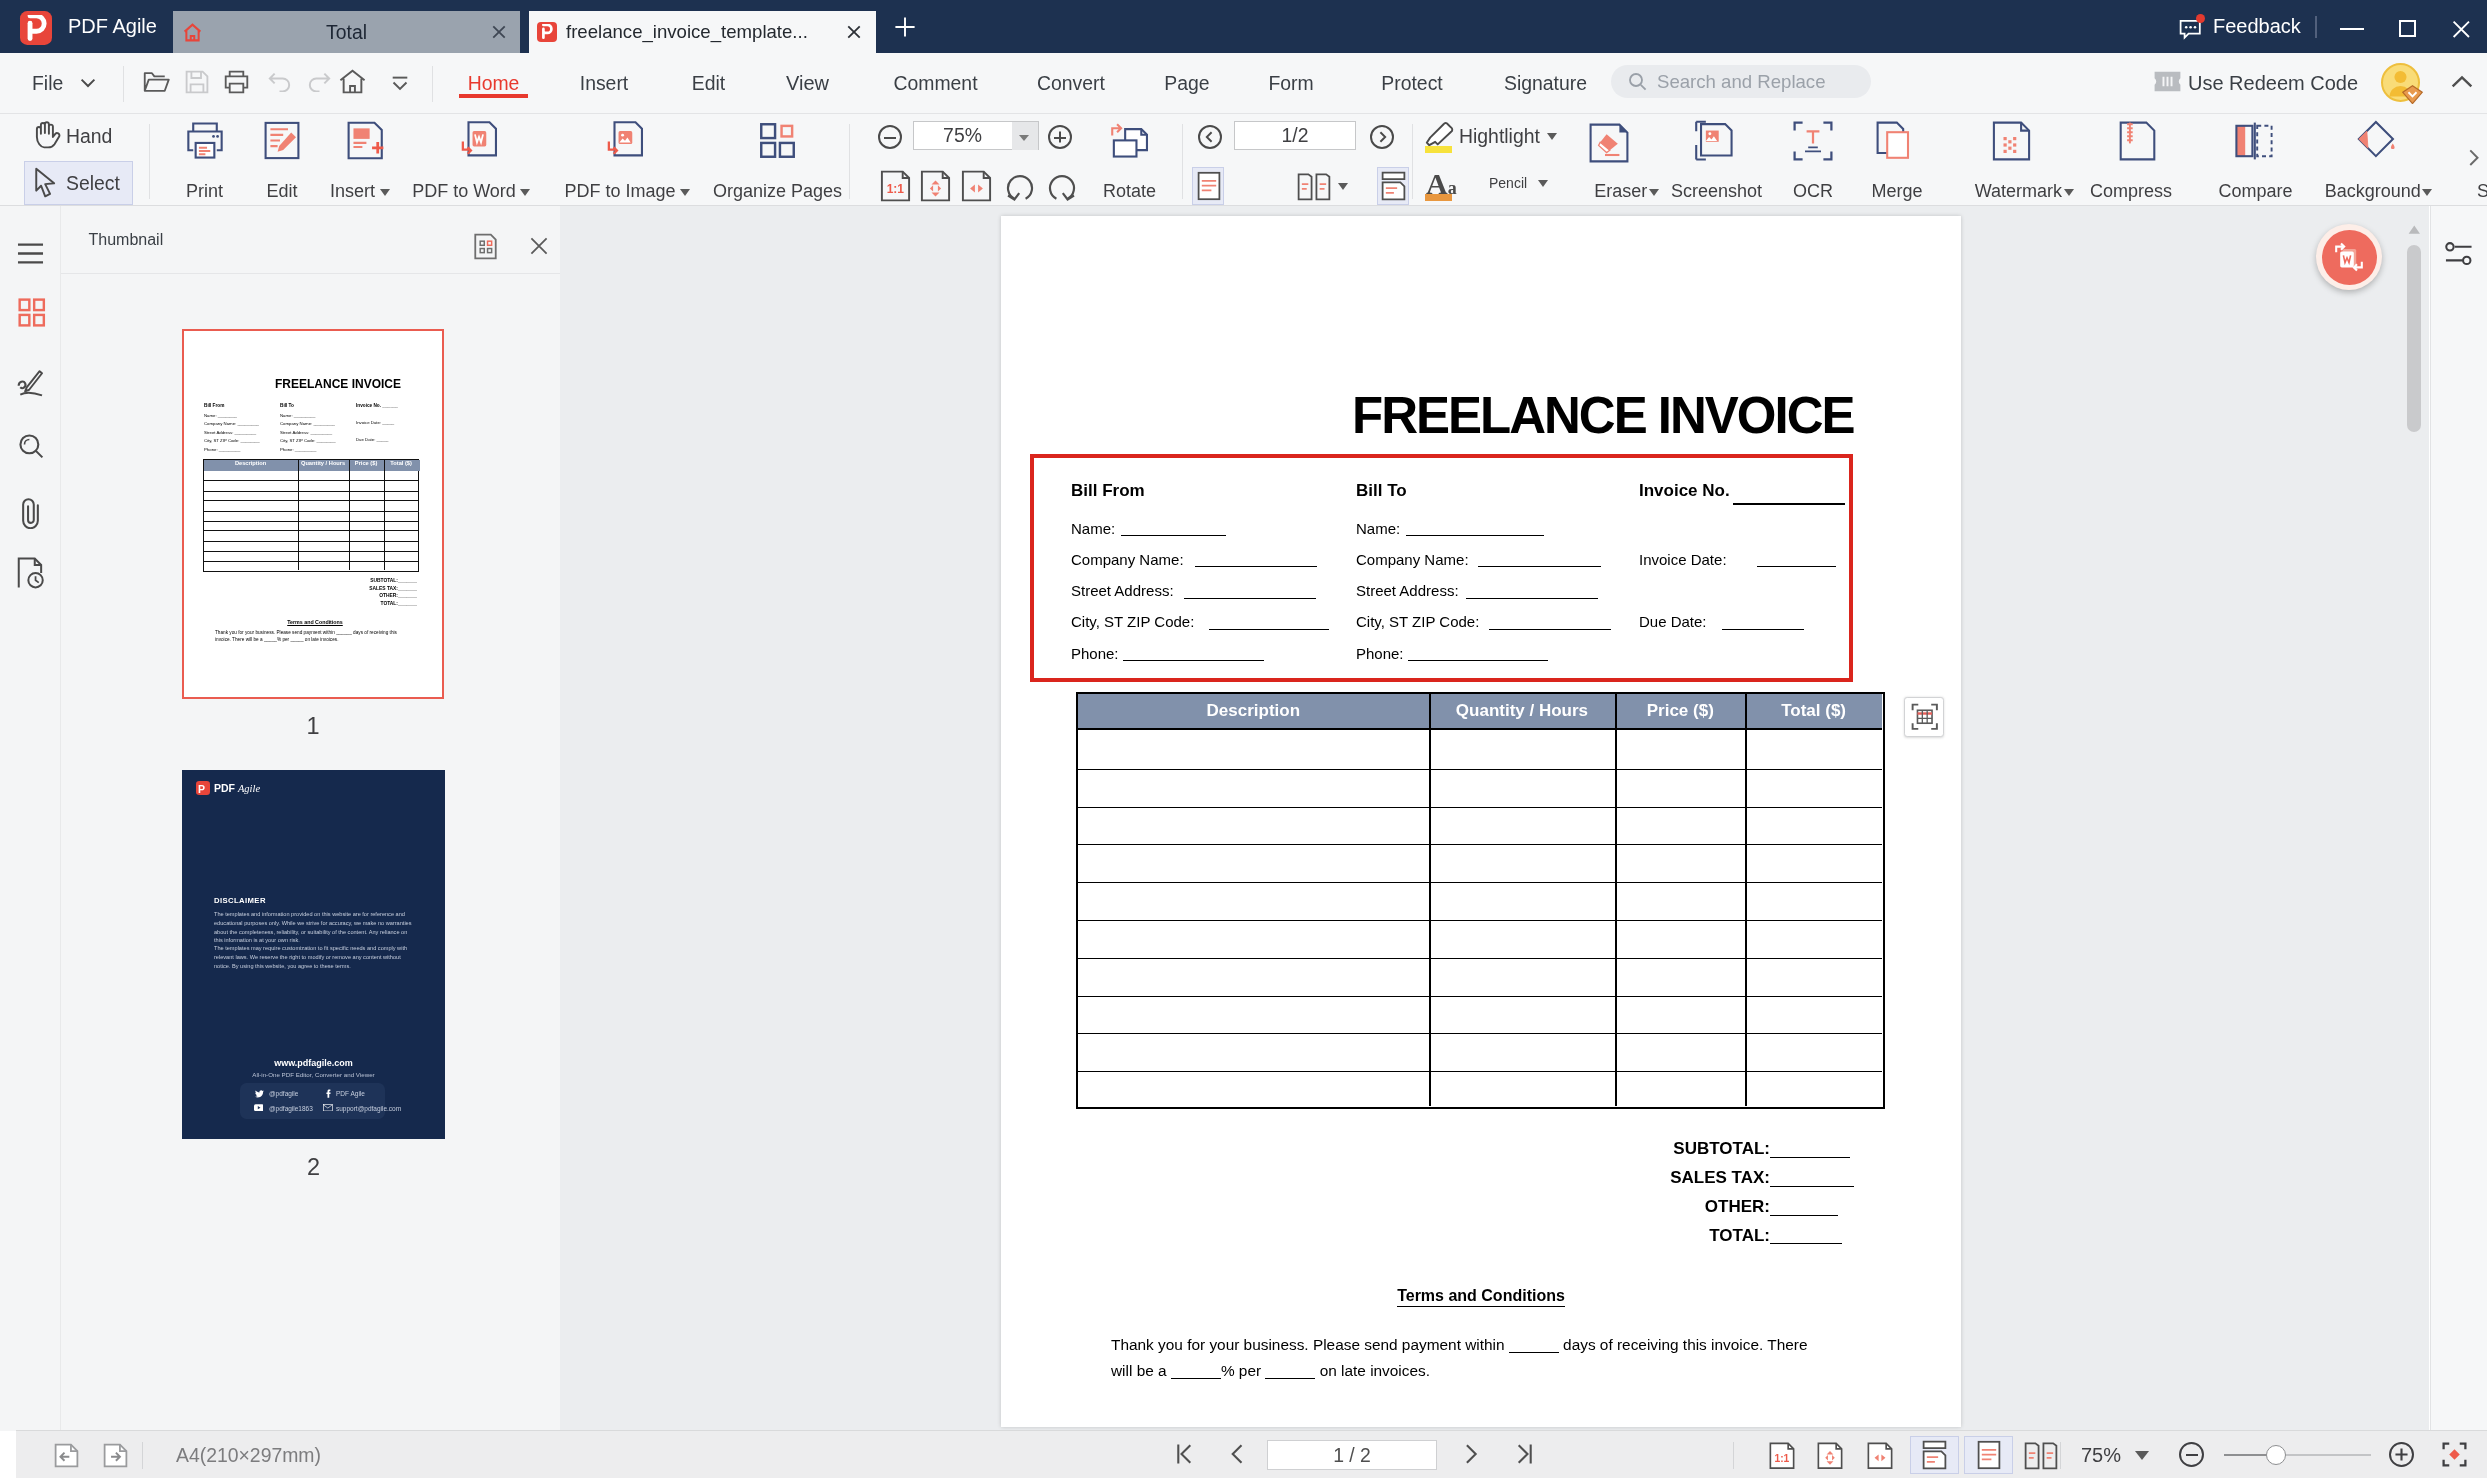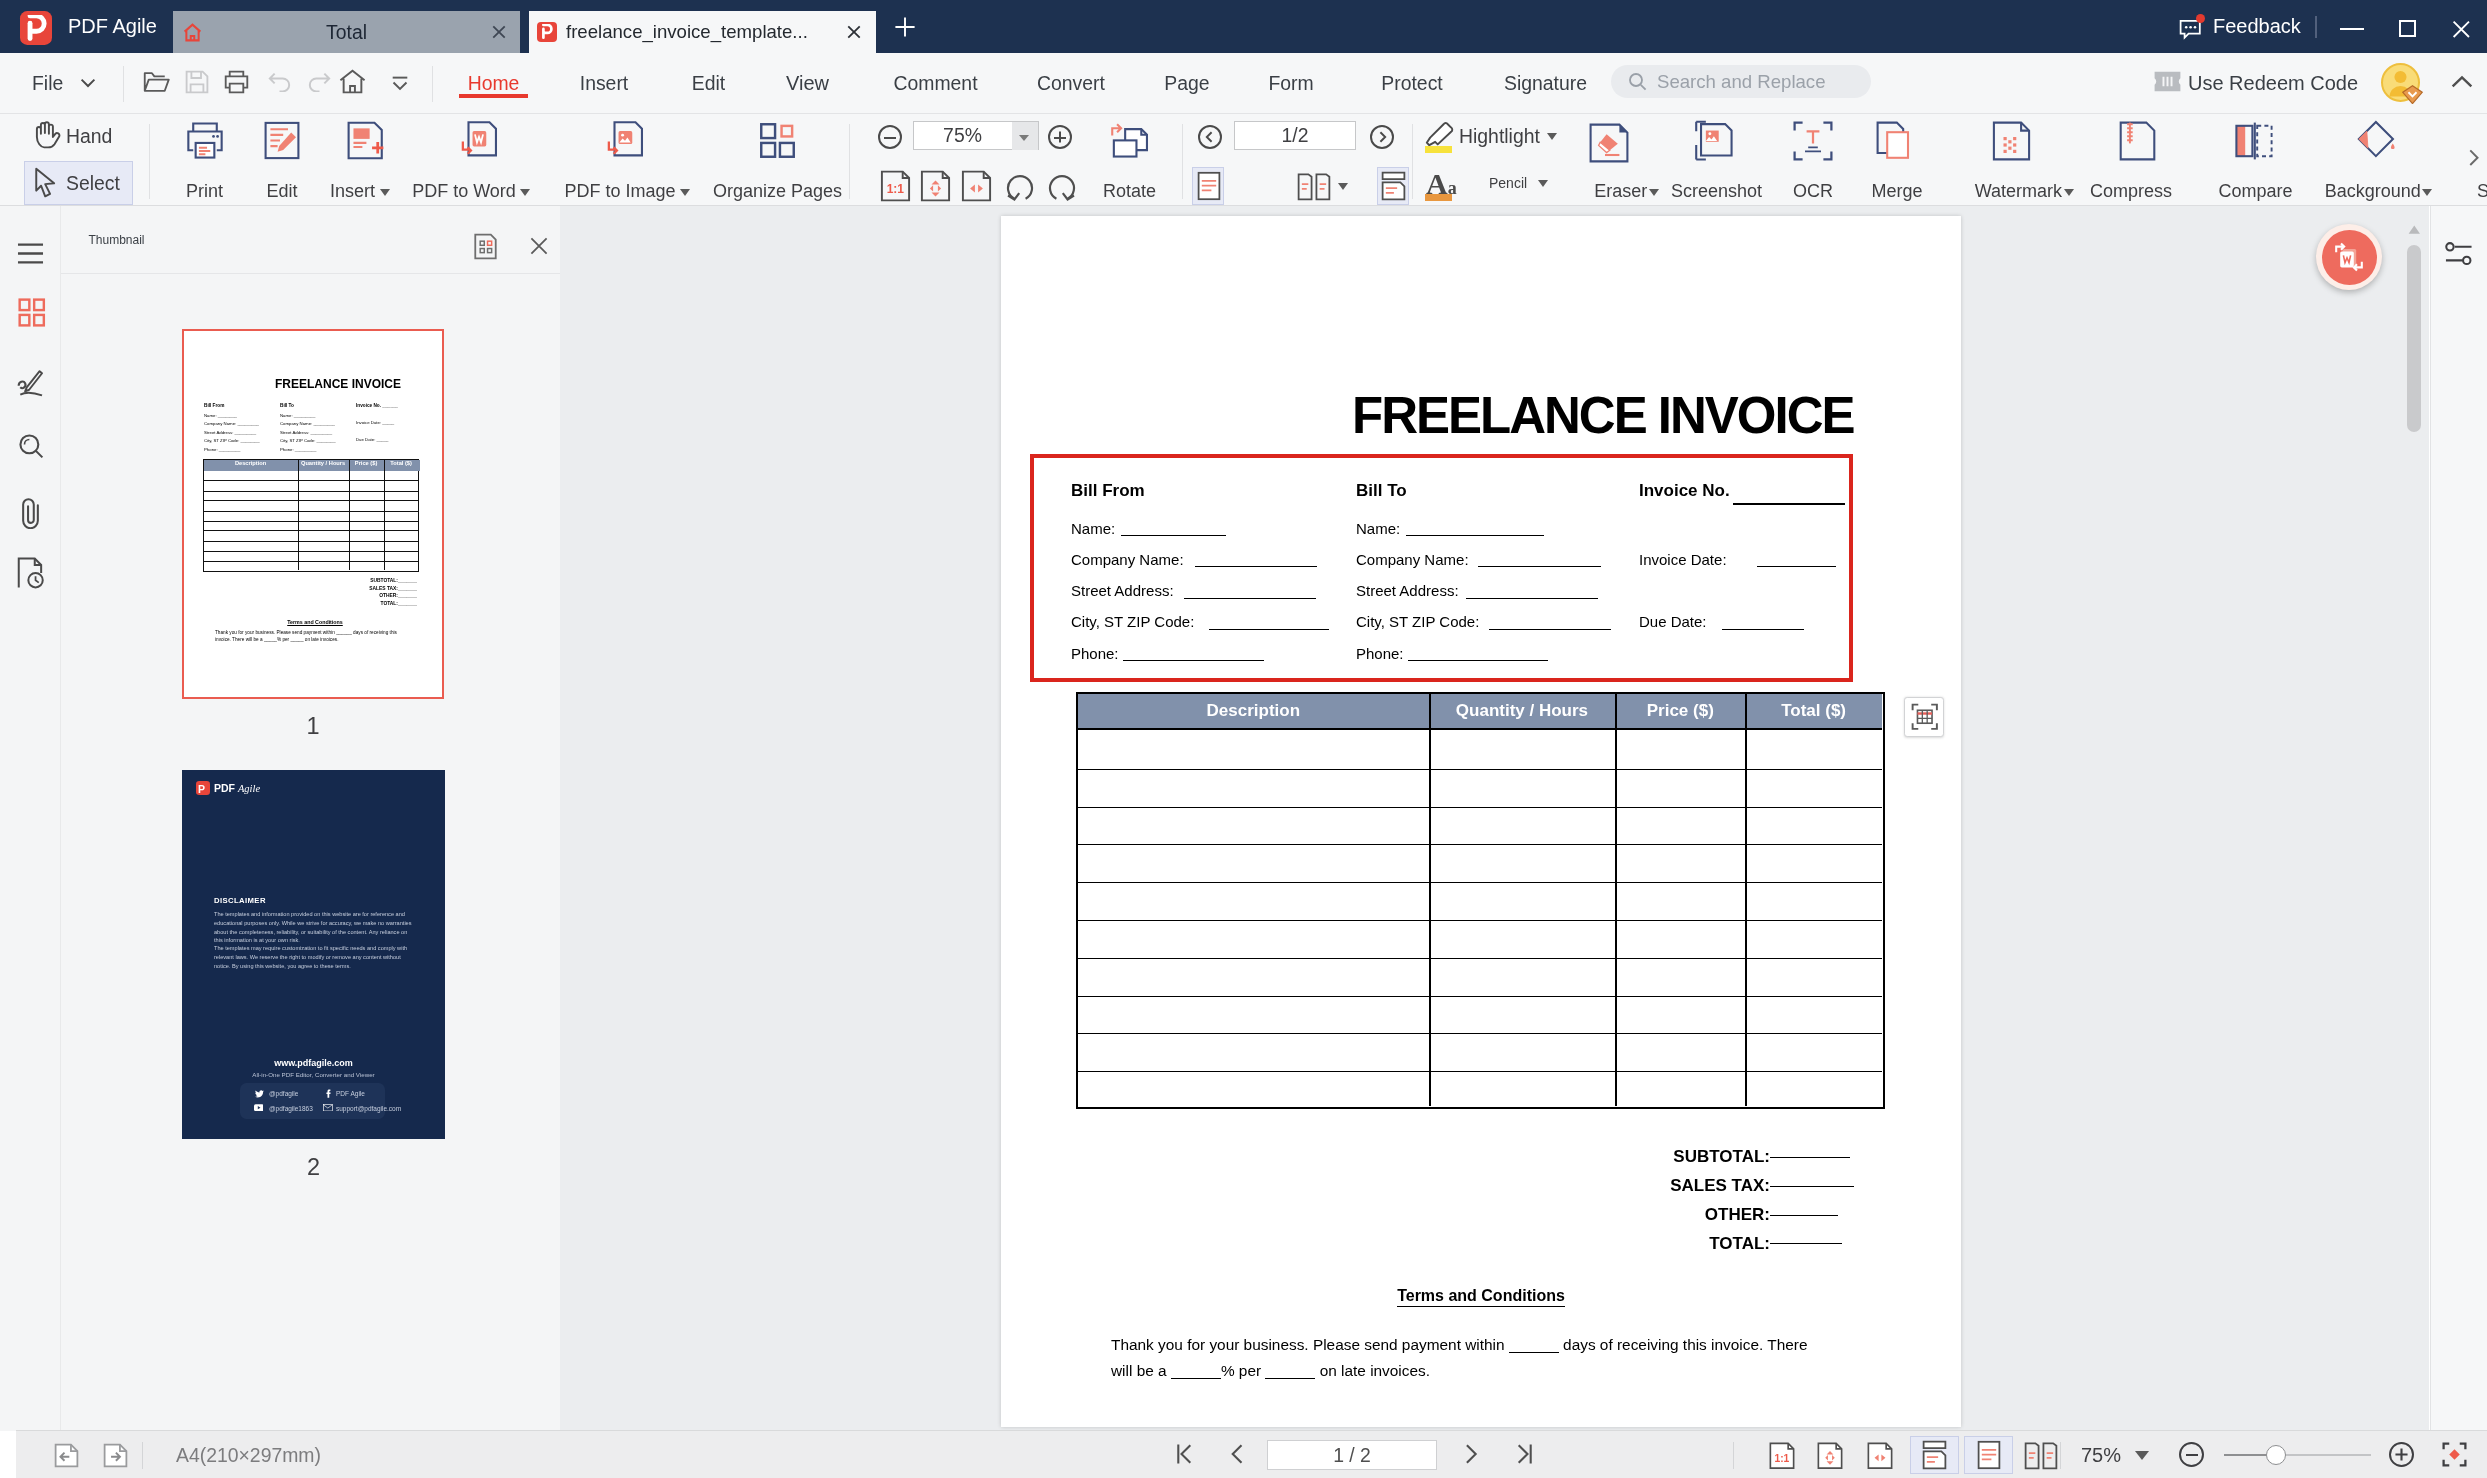"Thumbnail" div.abs { font-size: 12px -> 16px }
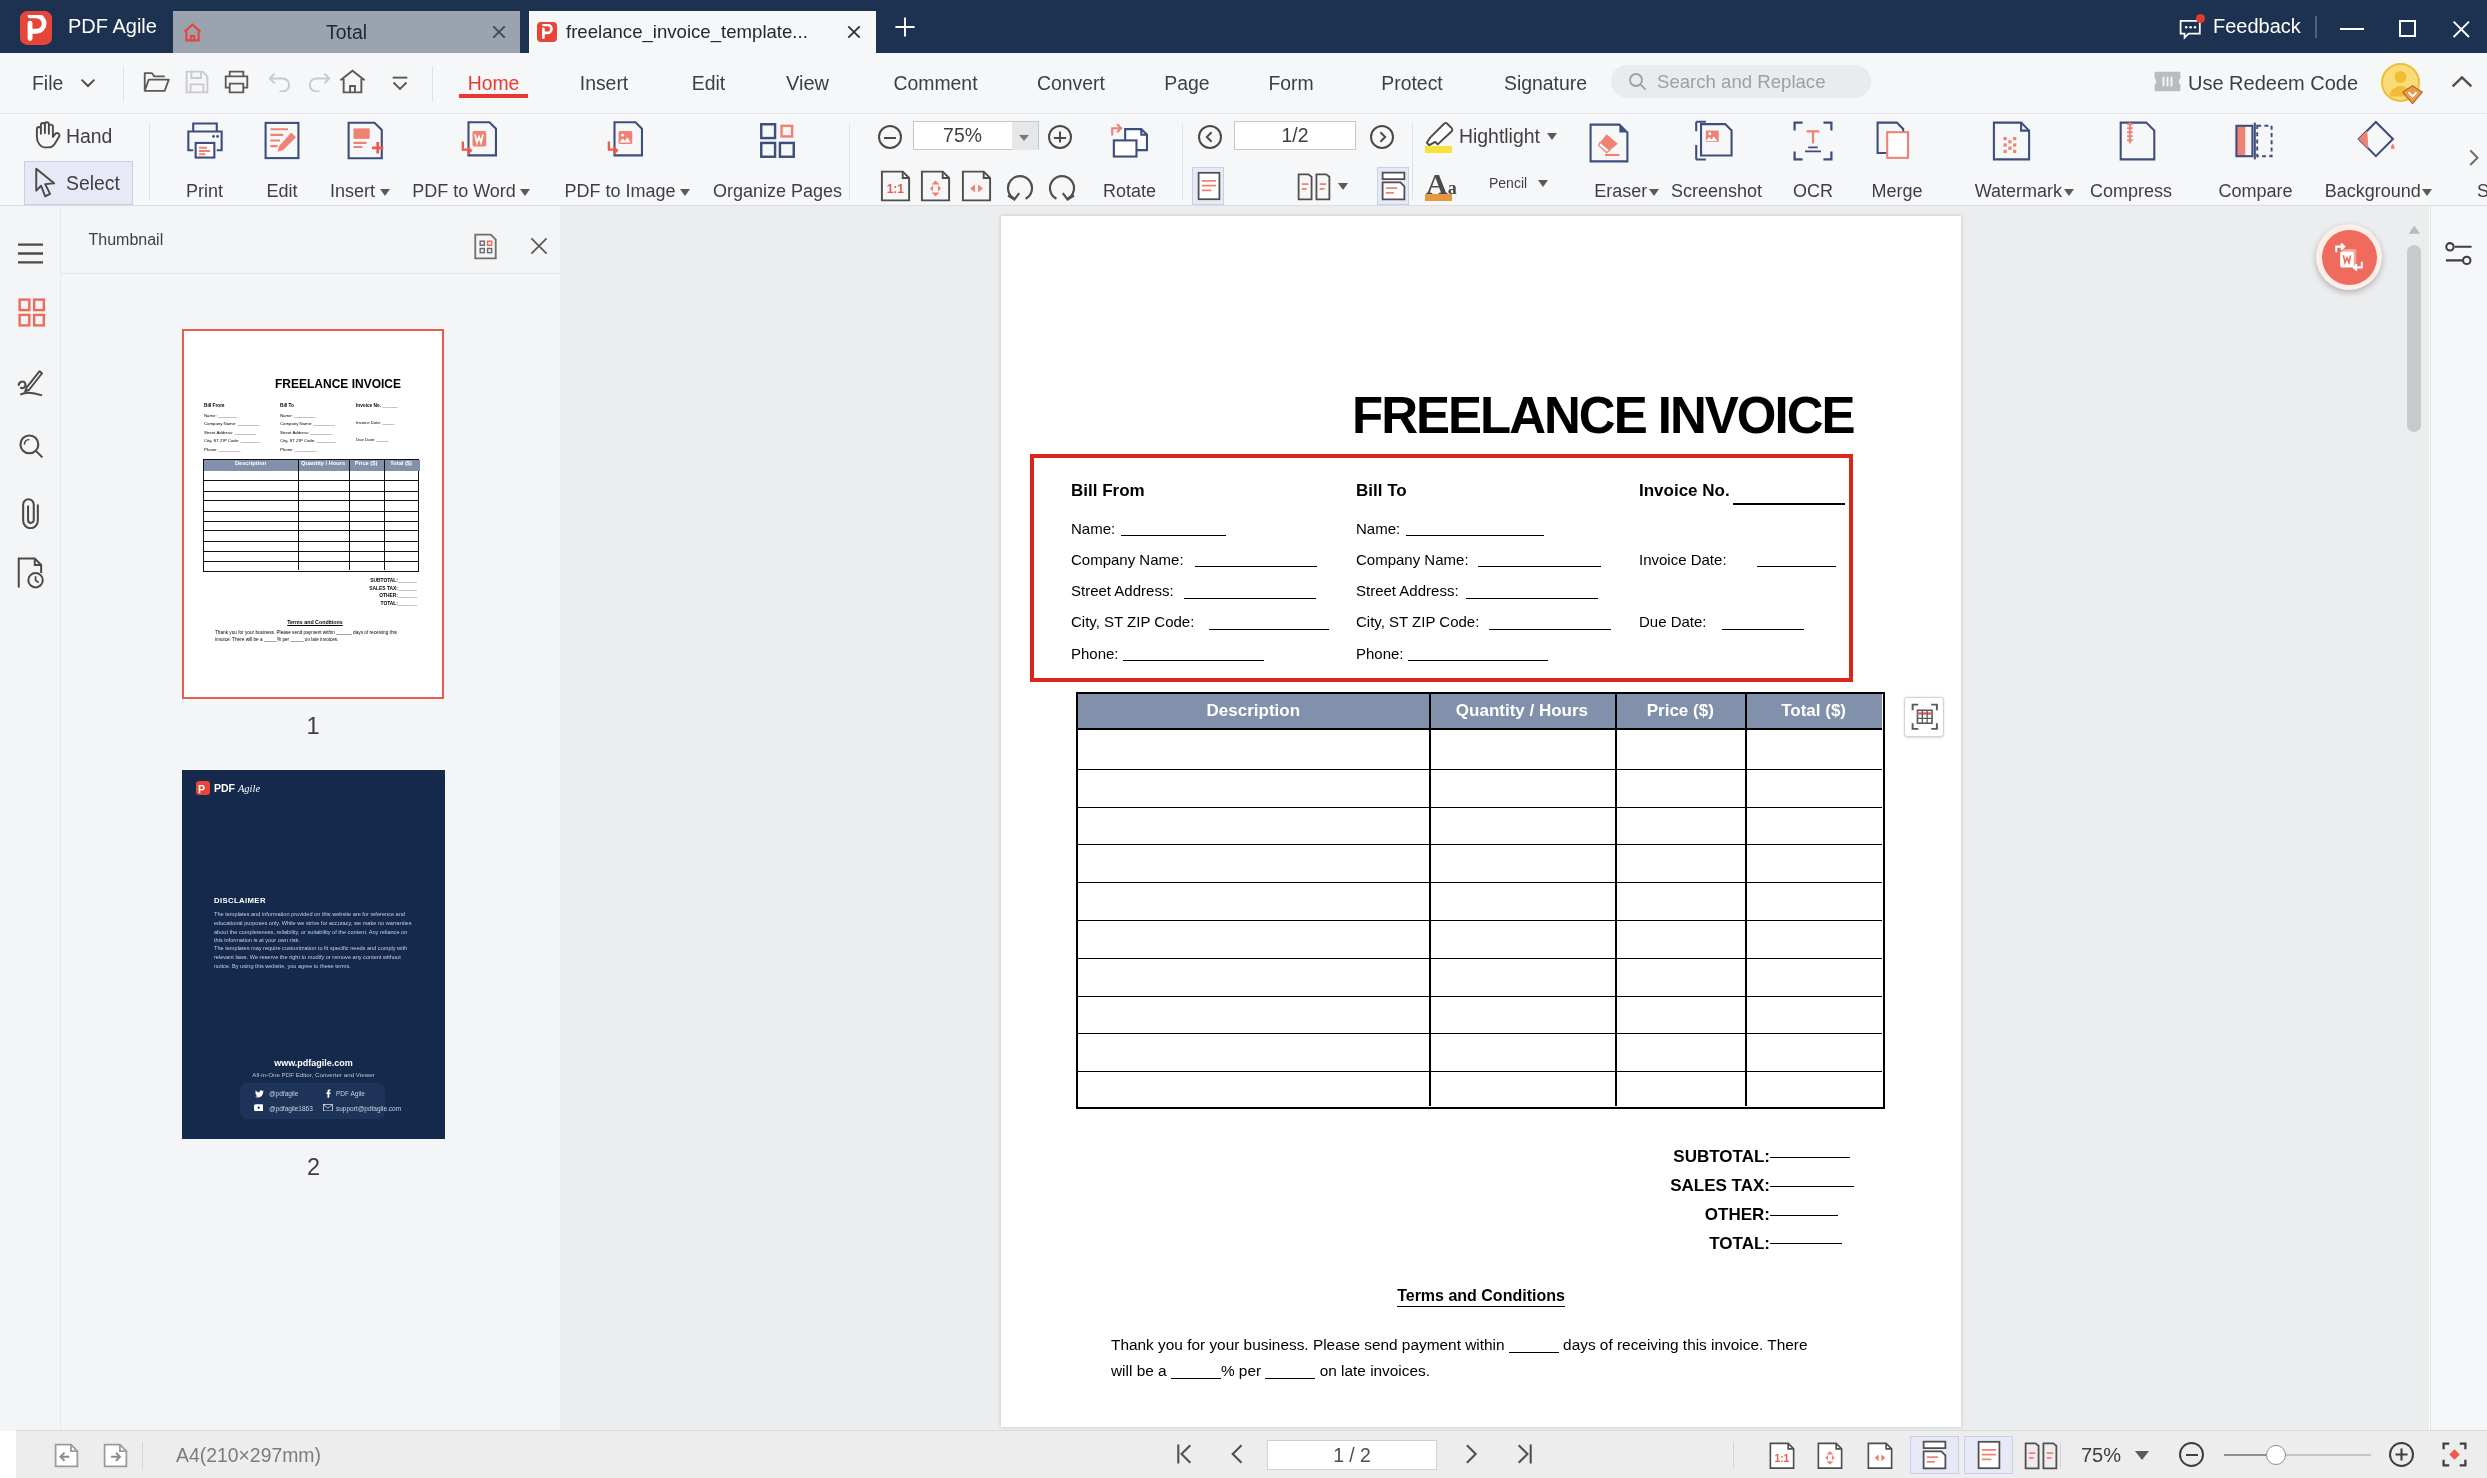"SUBTOTAL:" div.abs { margin-top: 8px -> none }
